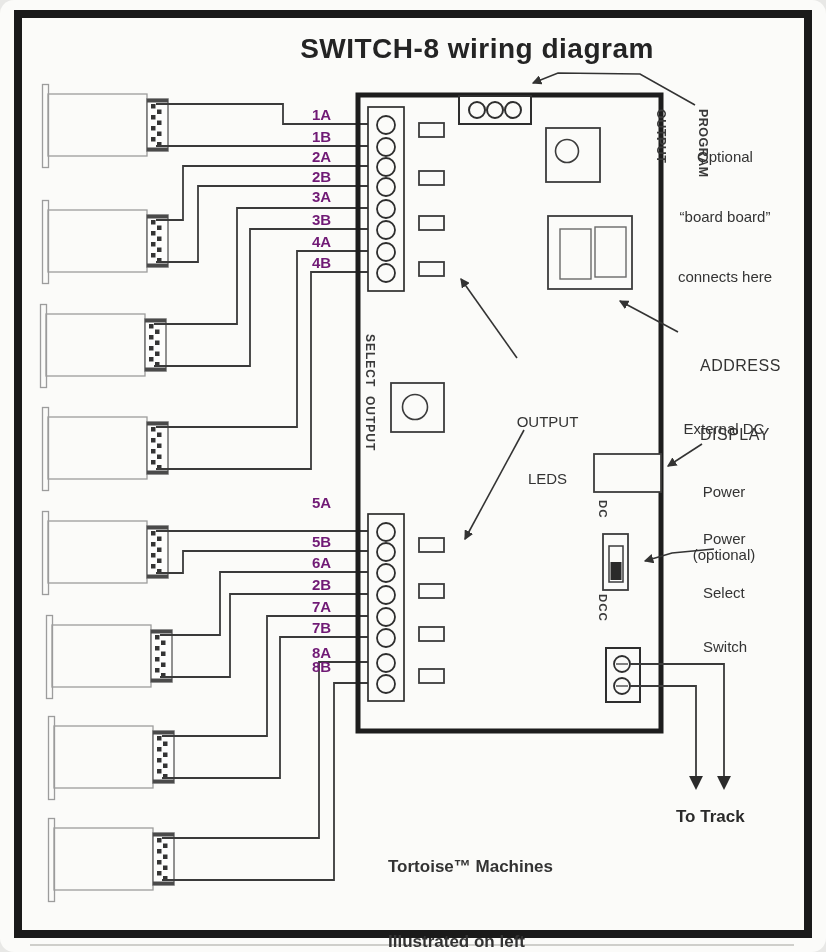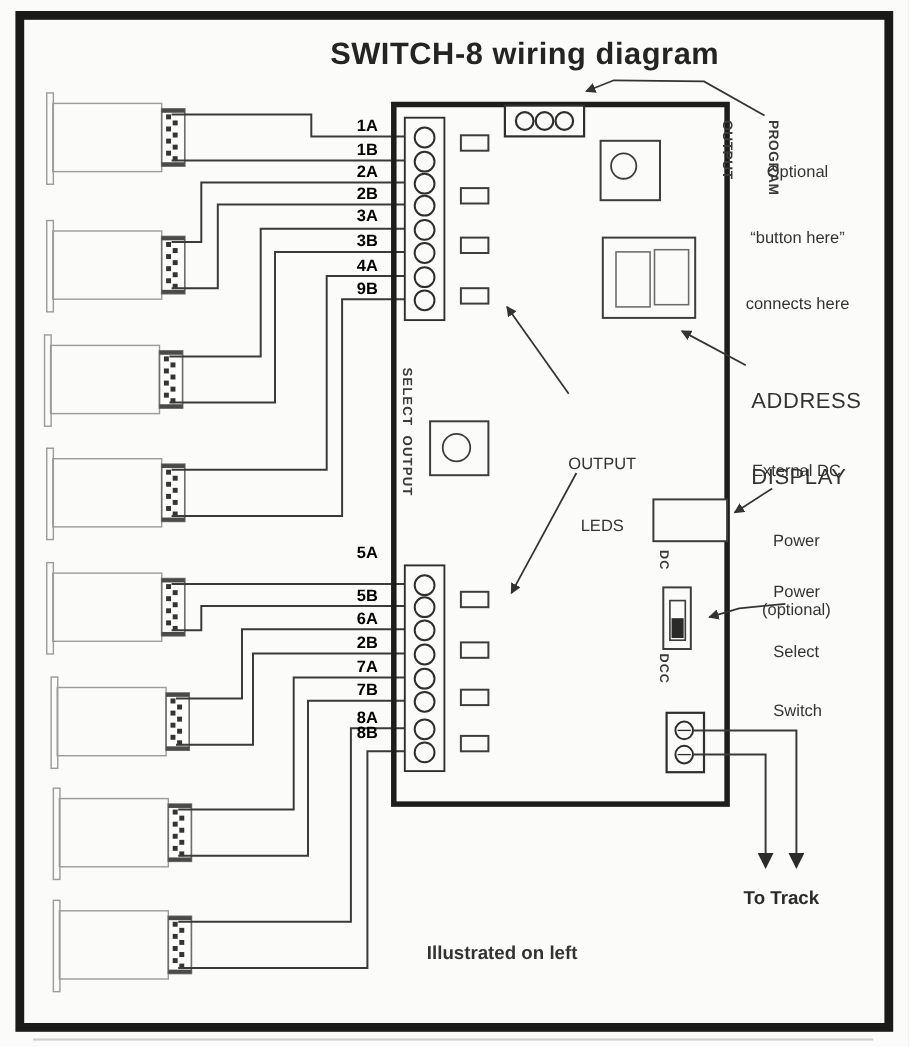"SWITCH-8 wiring diagram" .page { border-radius: none -> 14px }
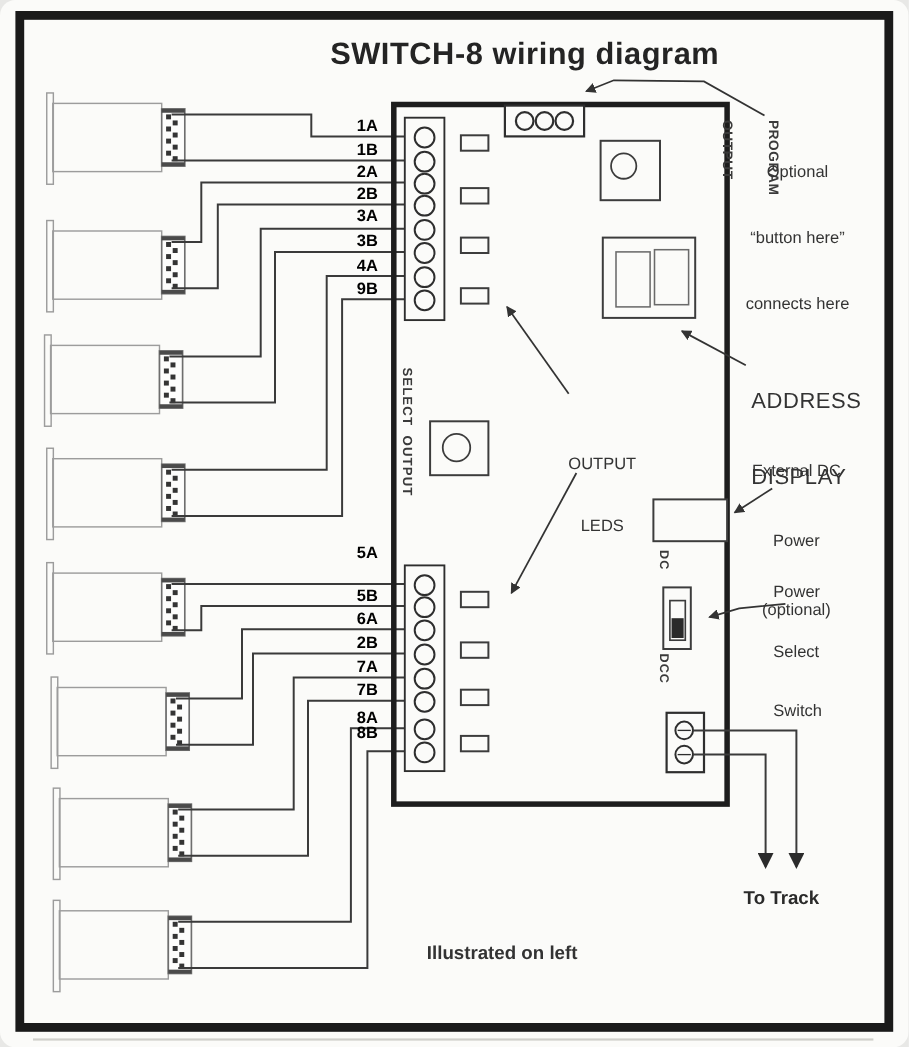"1A" .term { color: #000000 -> #701a75; text-align: center -> left }
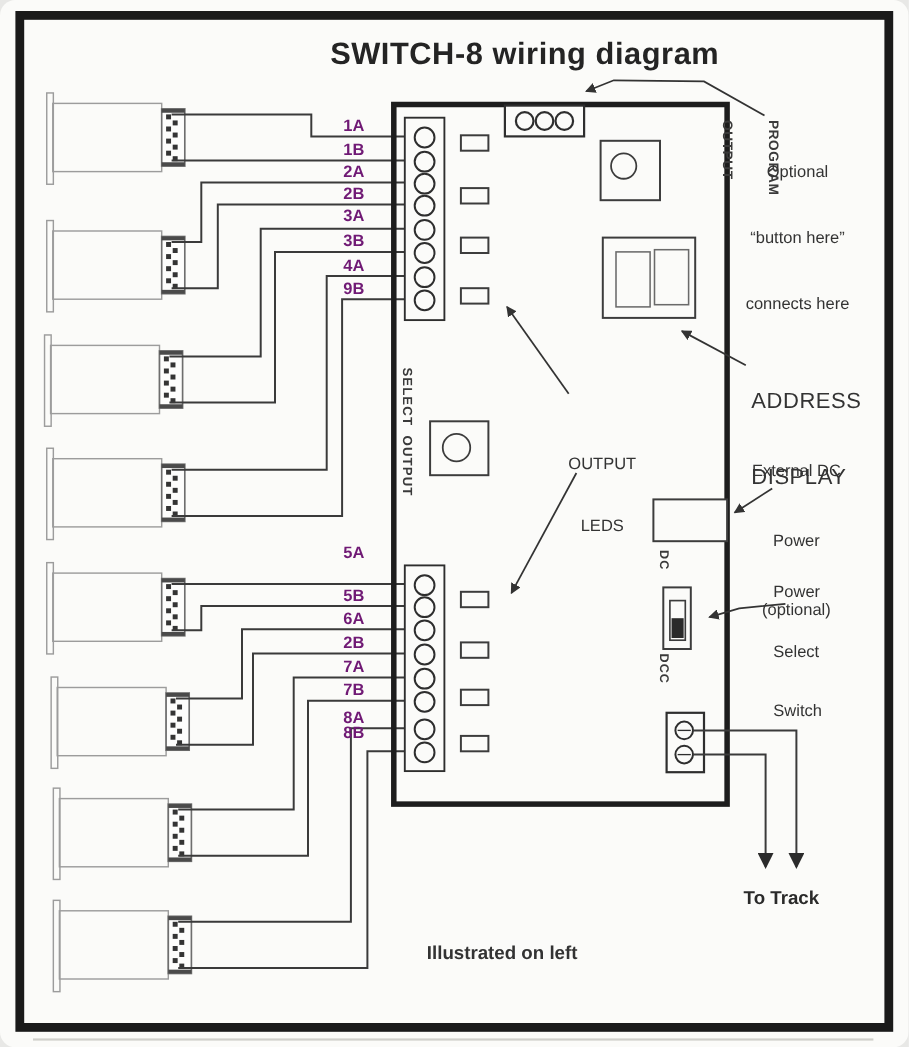"“button here”" div { text: button here -> board board }
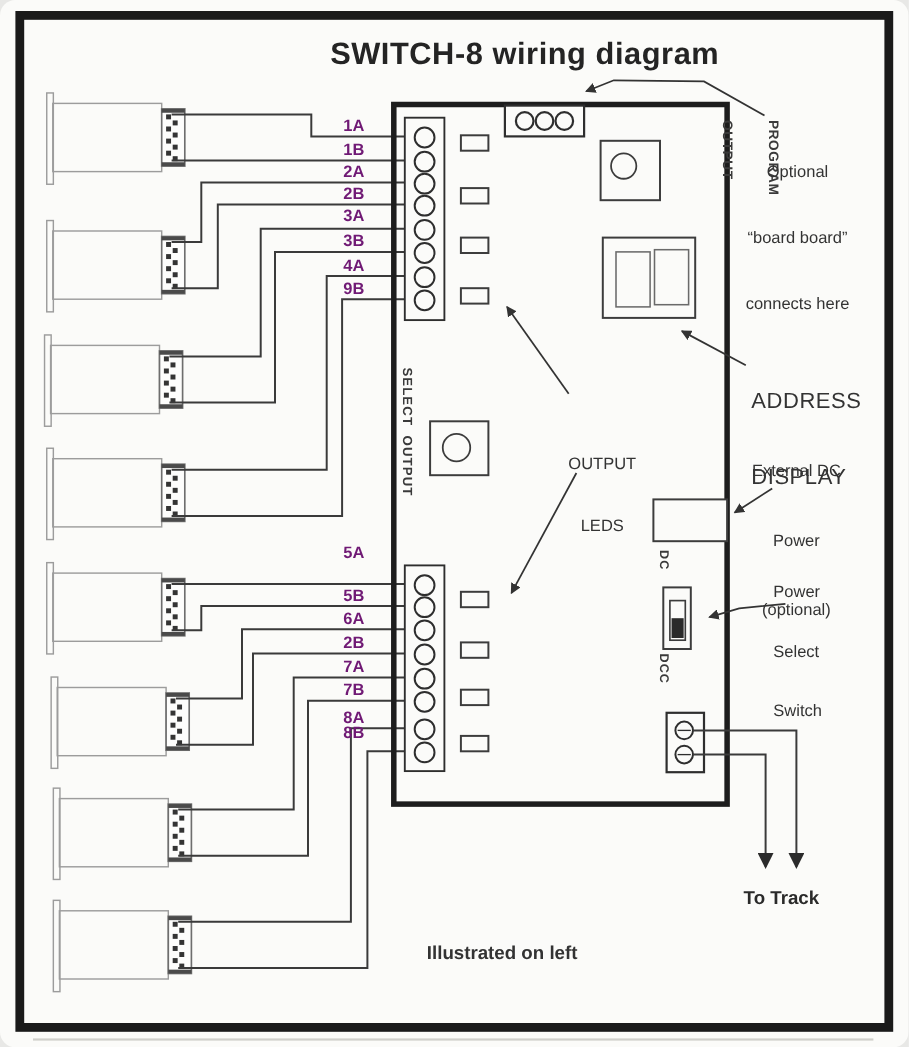"9B" span.t { text: 9B -> 4B }
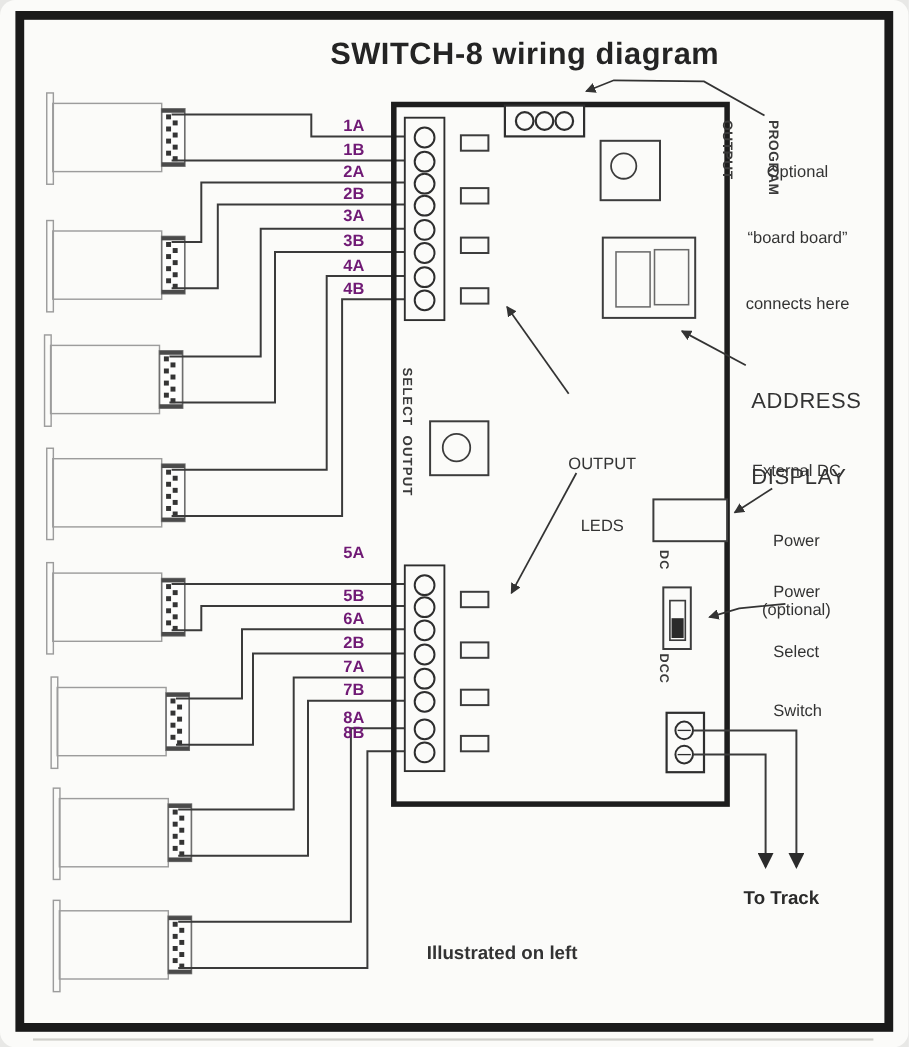"ADDRESS" div.t { font-size: 20px -> 16px; left: 683px -> 700px }
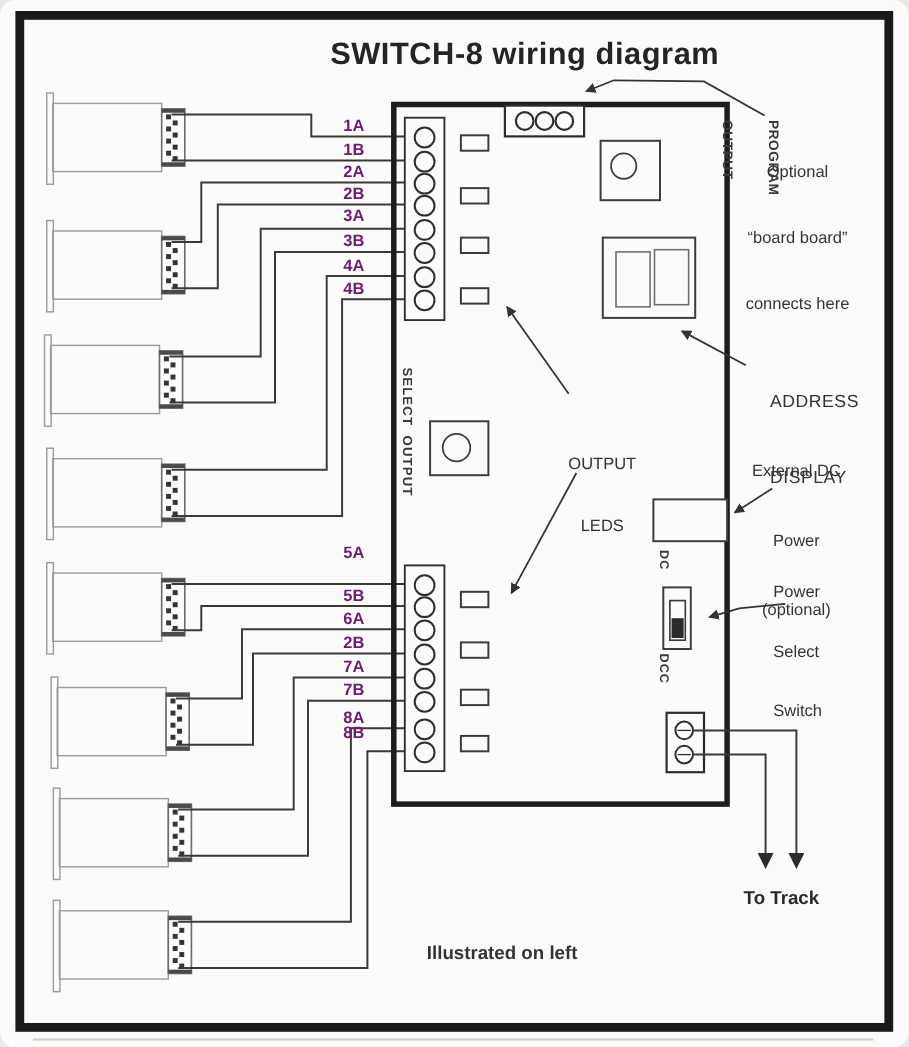"Tortoise™ Machines" div { html: none -> <div>Tortoise™ Machines</div> }
